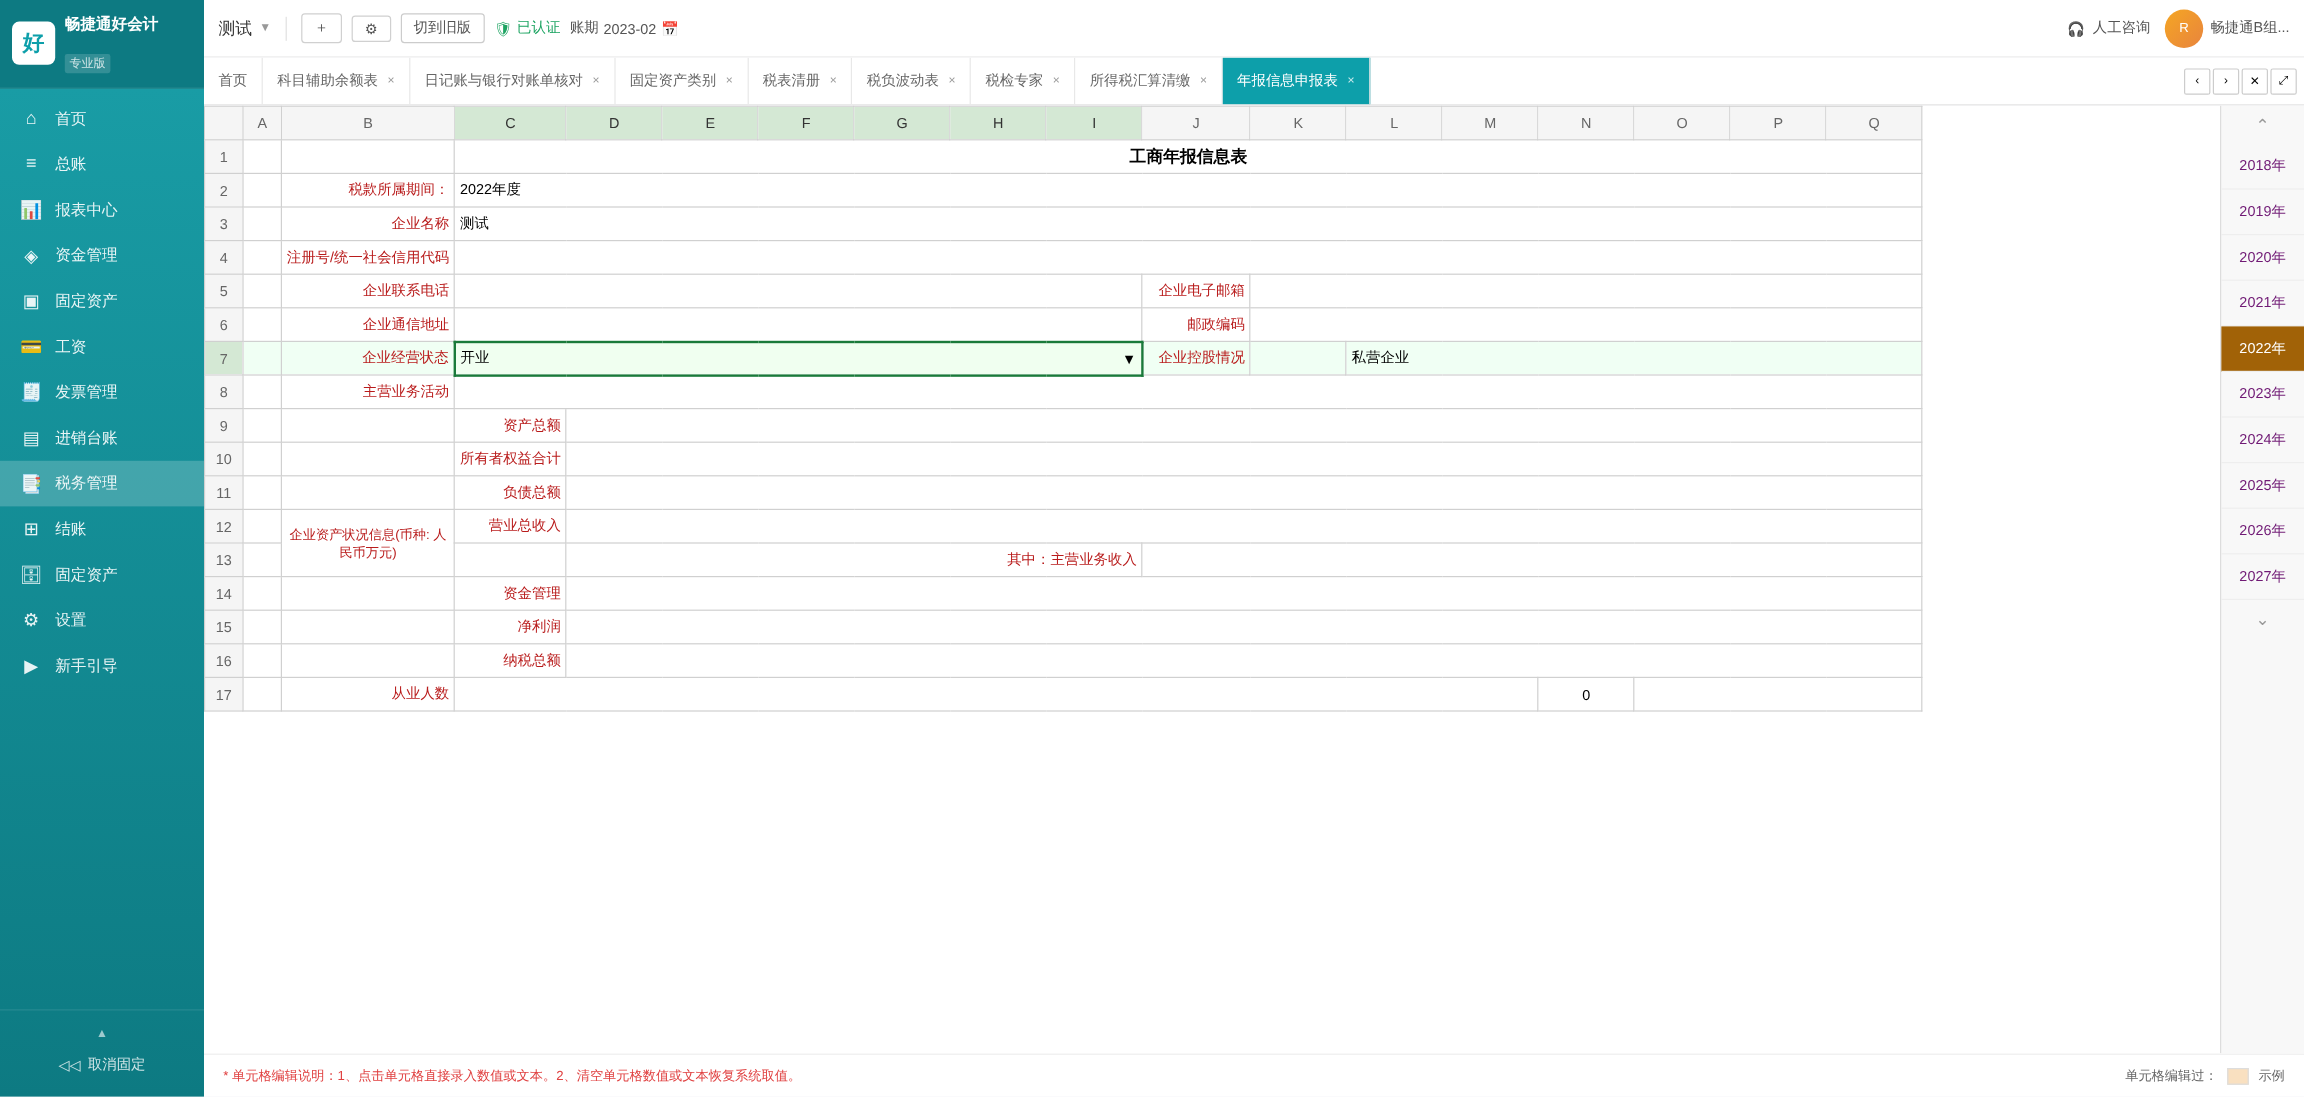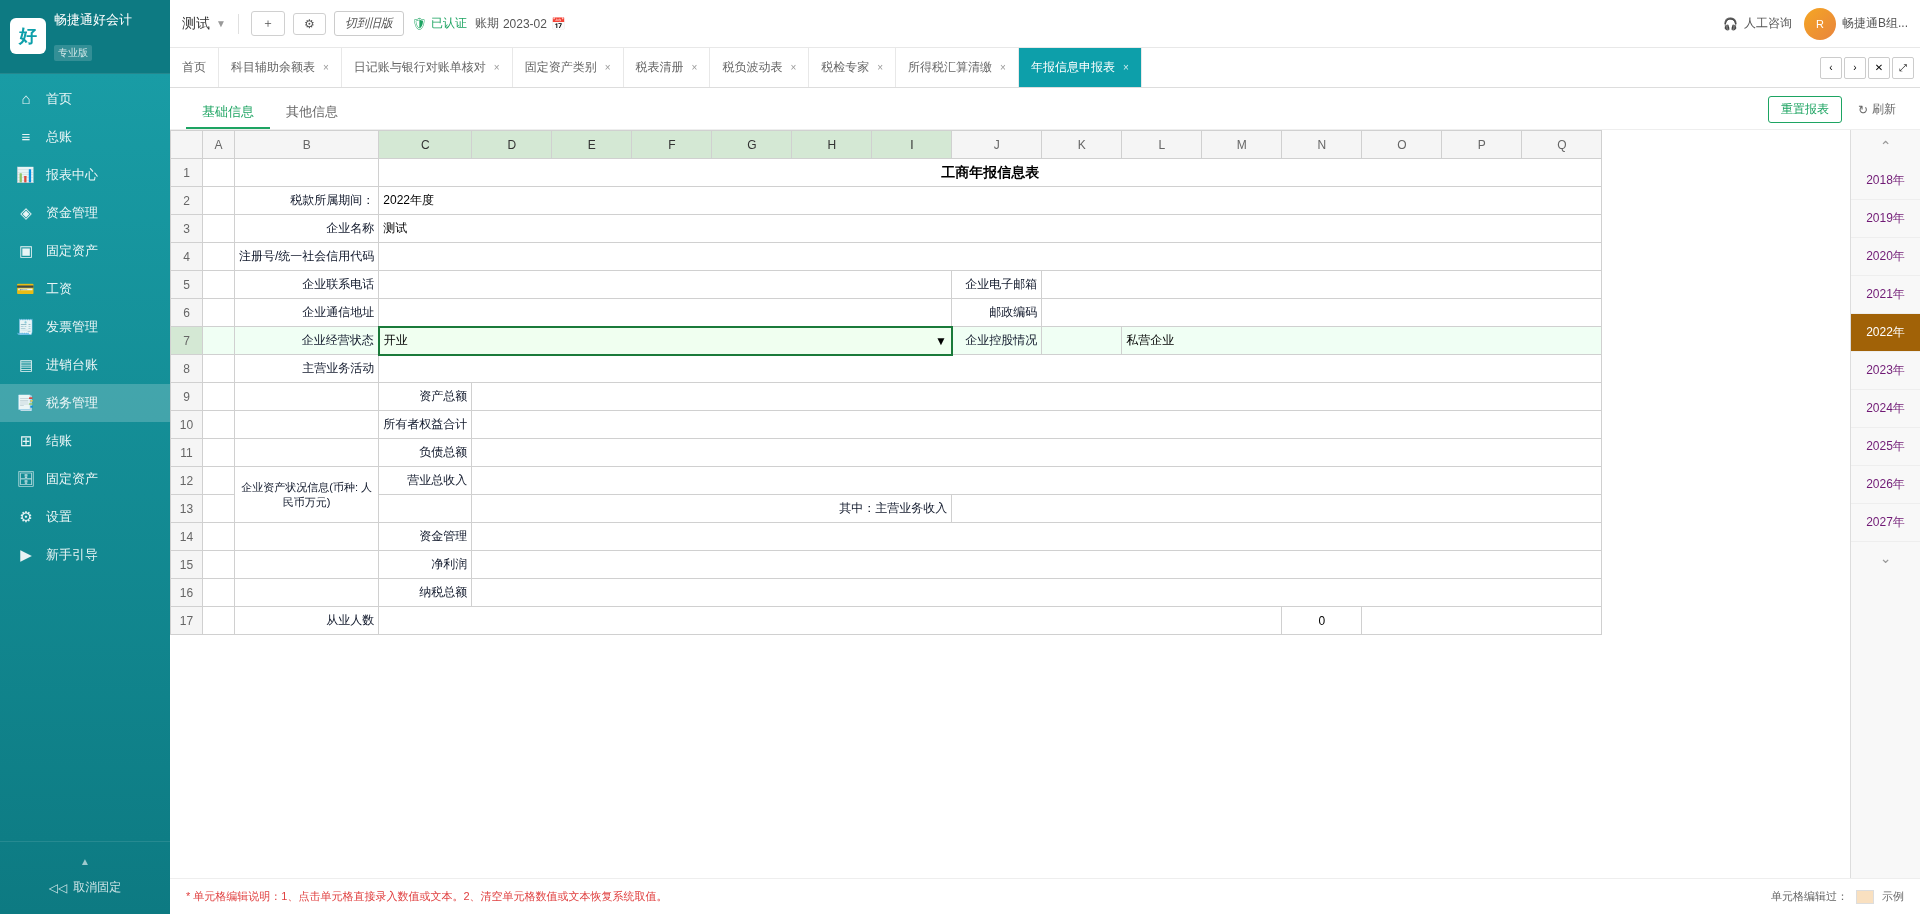"畅捷通好会计" .logo-text { font-weight: normal -> bold }
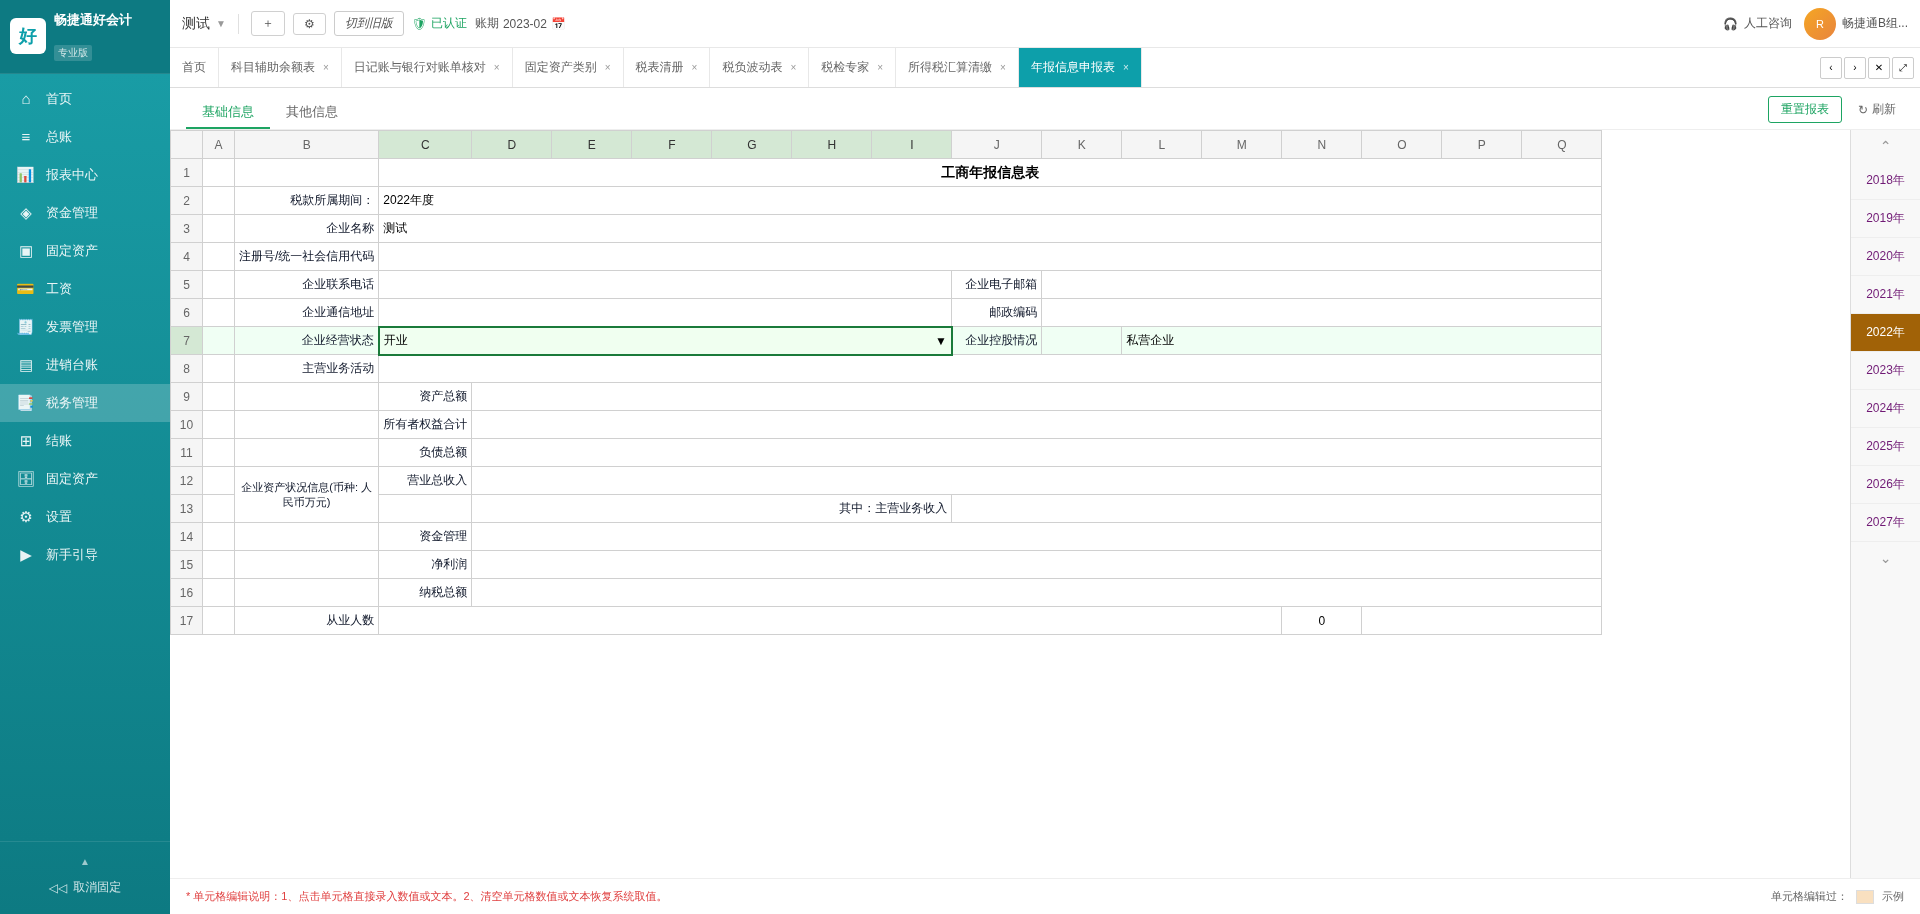"切到旧版" .topbar-btn.switch { font-style: italic -> none }
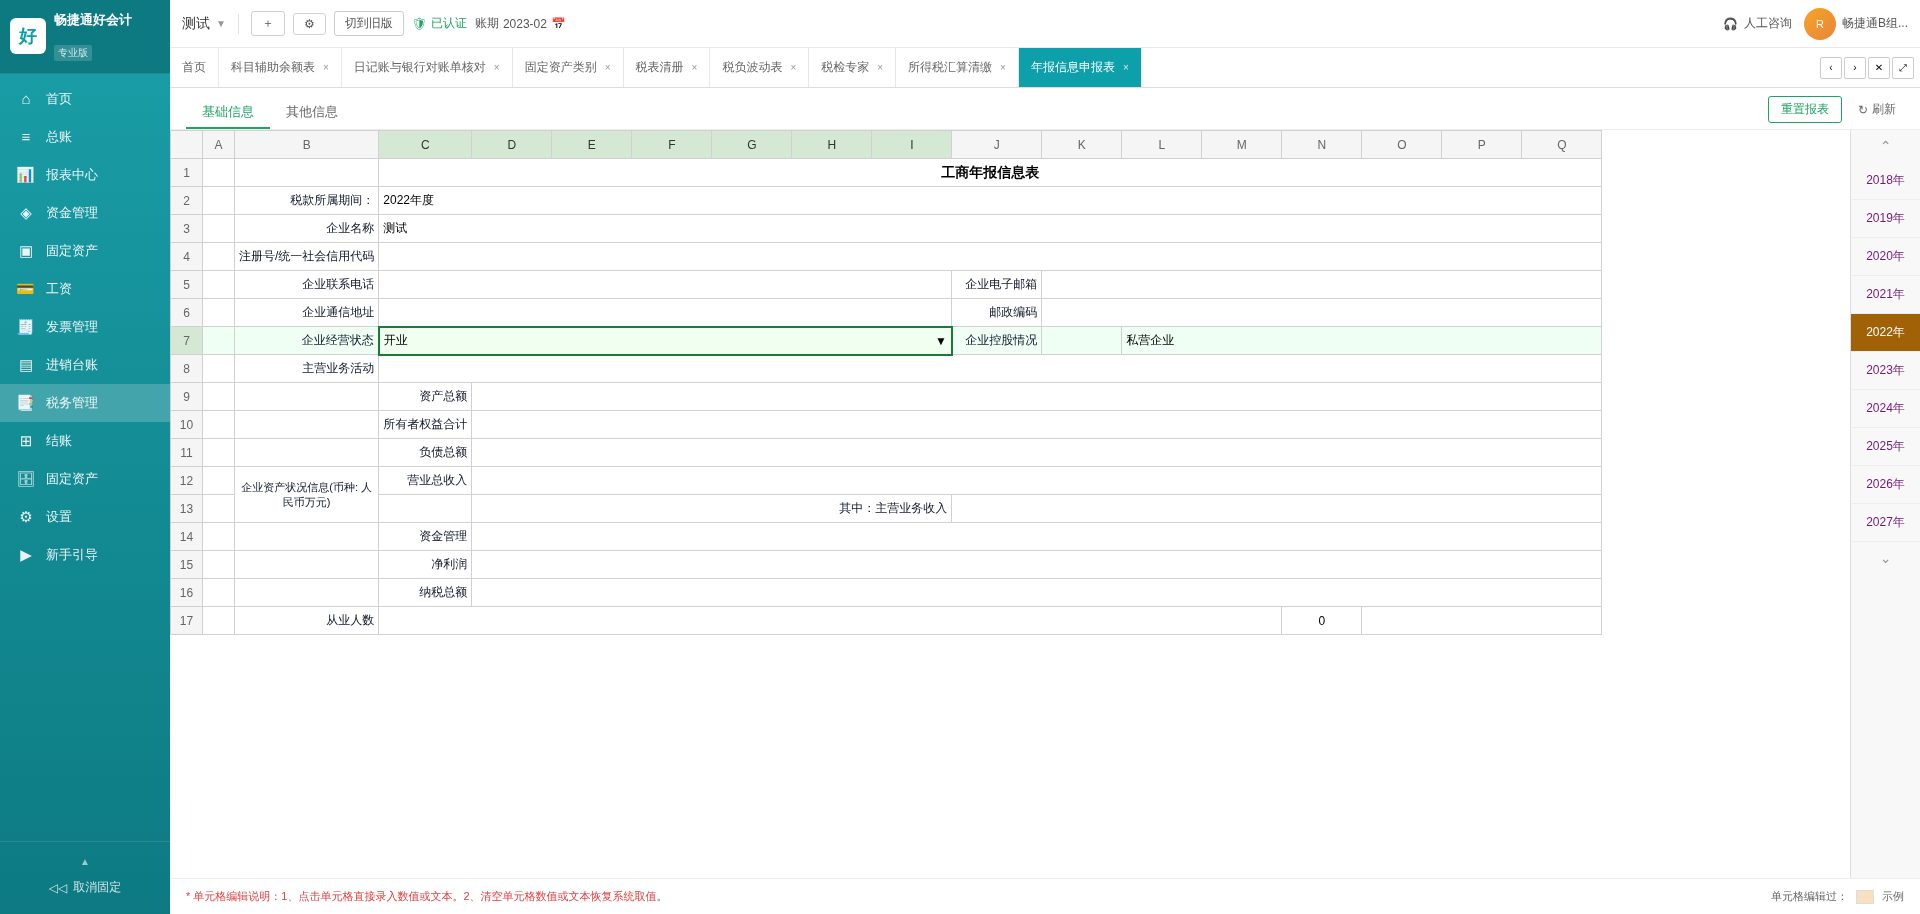"基础信息" div.sub-tabs { html: <div> <div> <div>基础信息</div> <div>其他信息</div> </div> <div> <button>重置报表</button> <button> <span>↻</span> <span>刷新</span> </button> </div> </div> -> none }
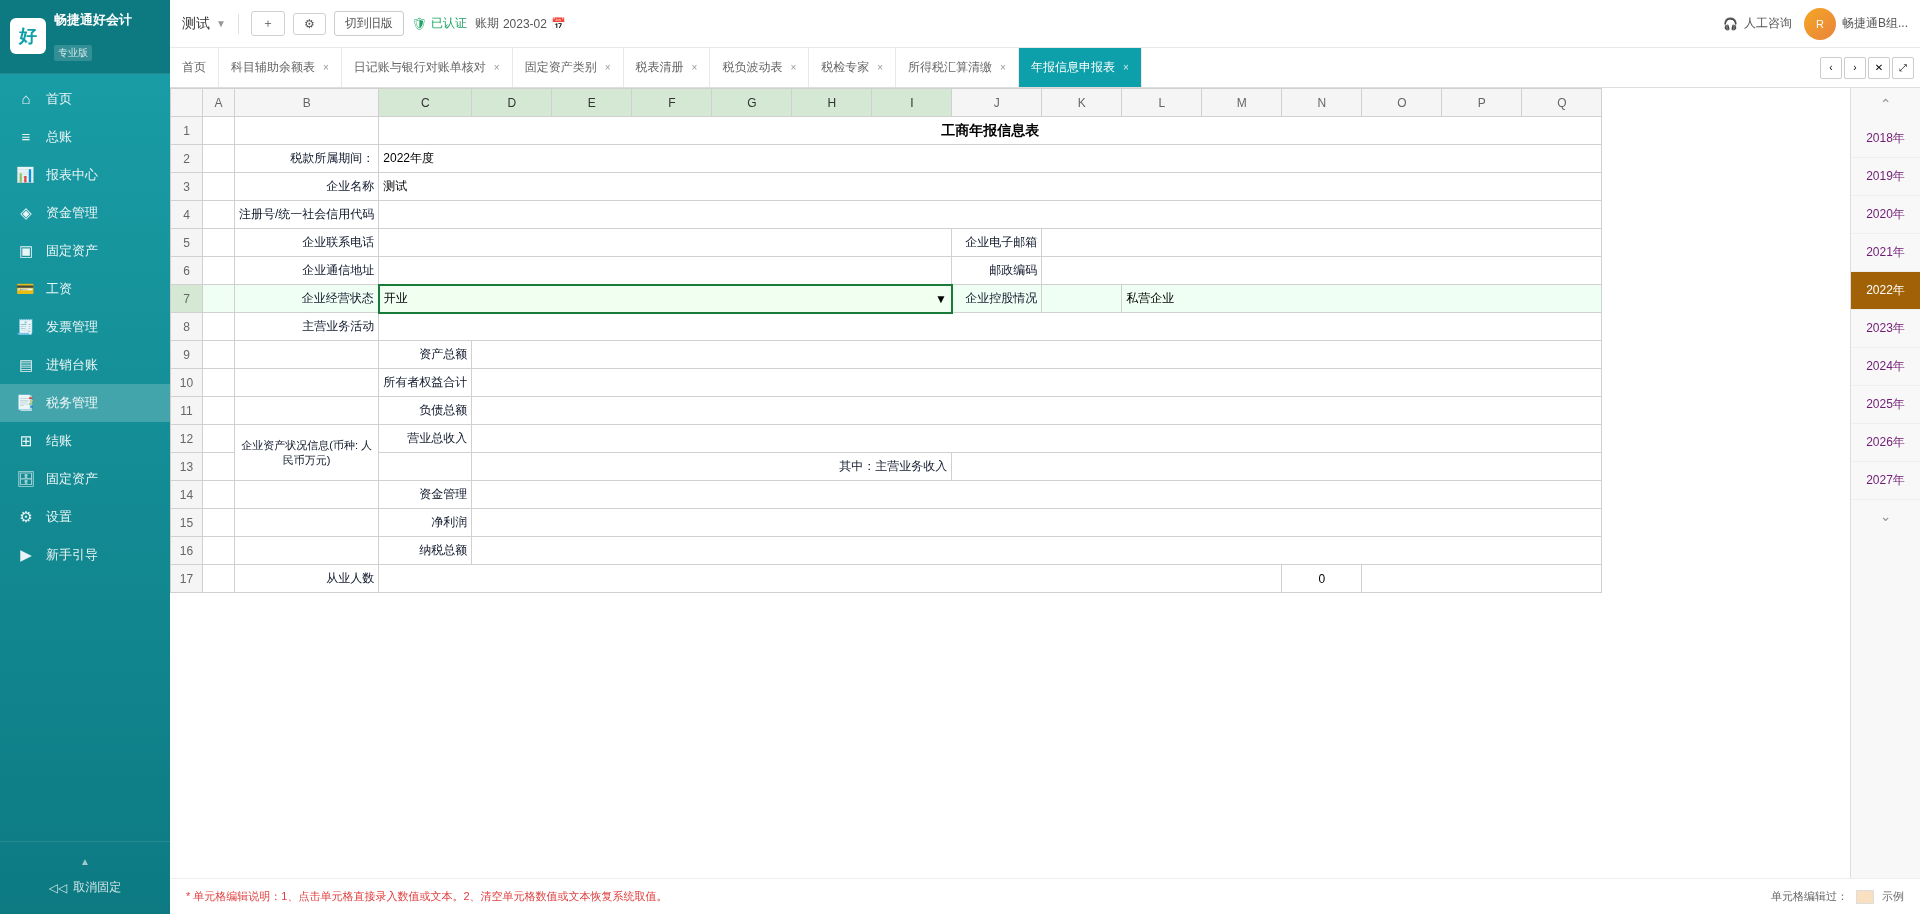"税款所属期间：" .cell-label { color: #0f172a -> #b91c1c }
